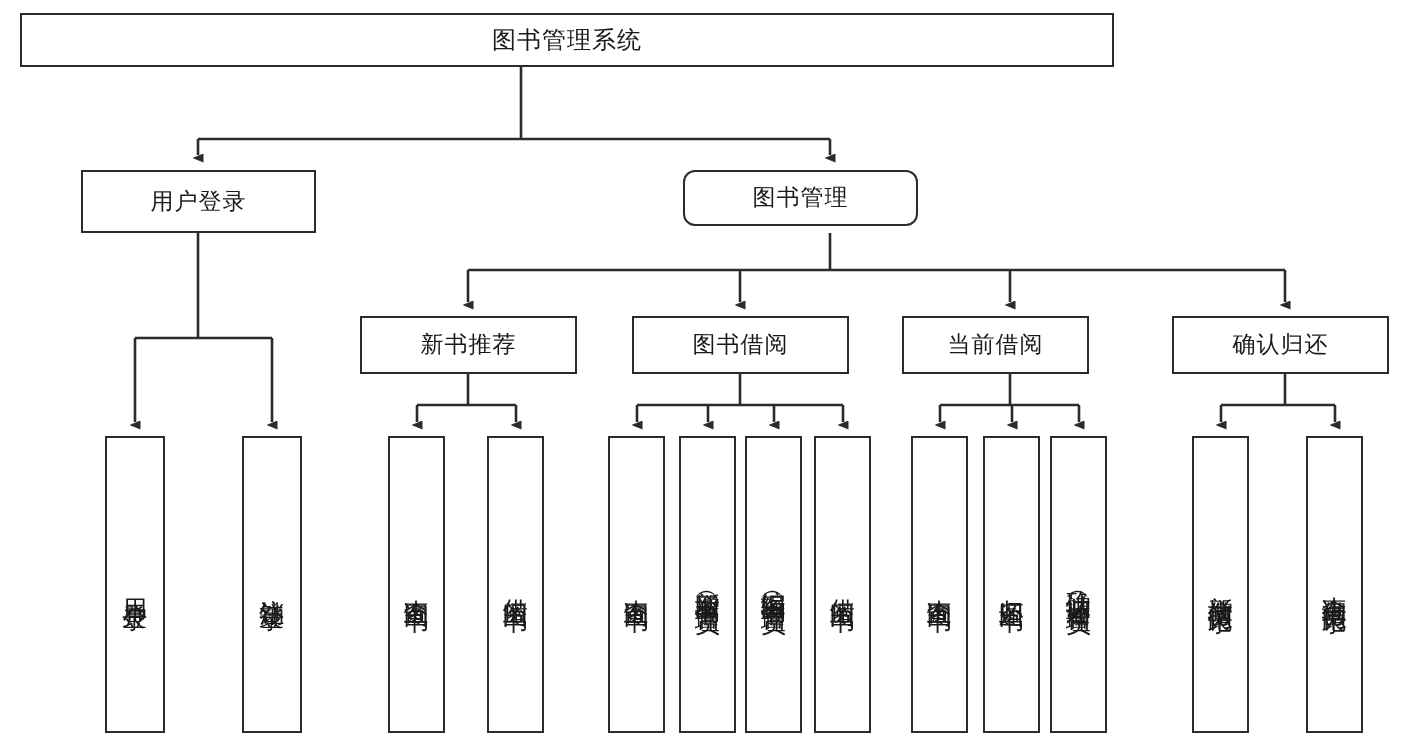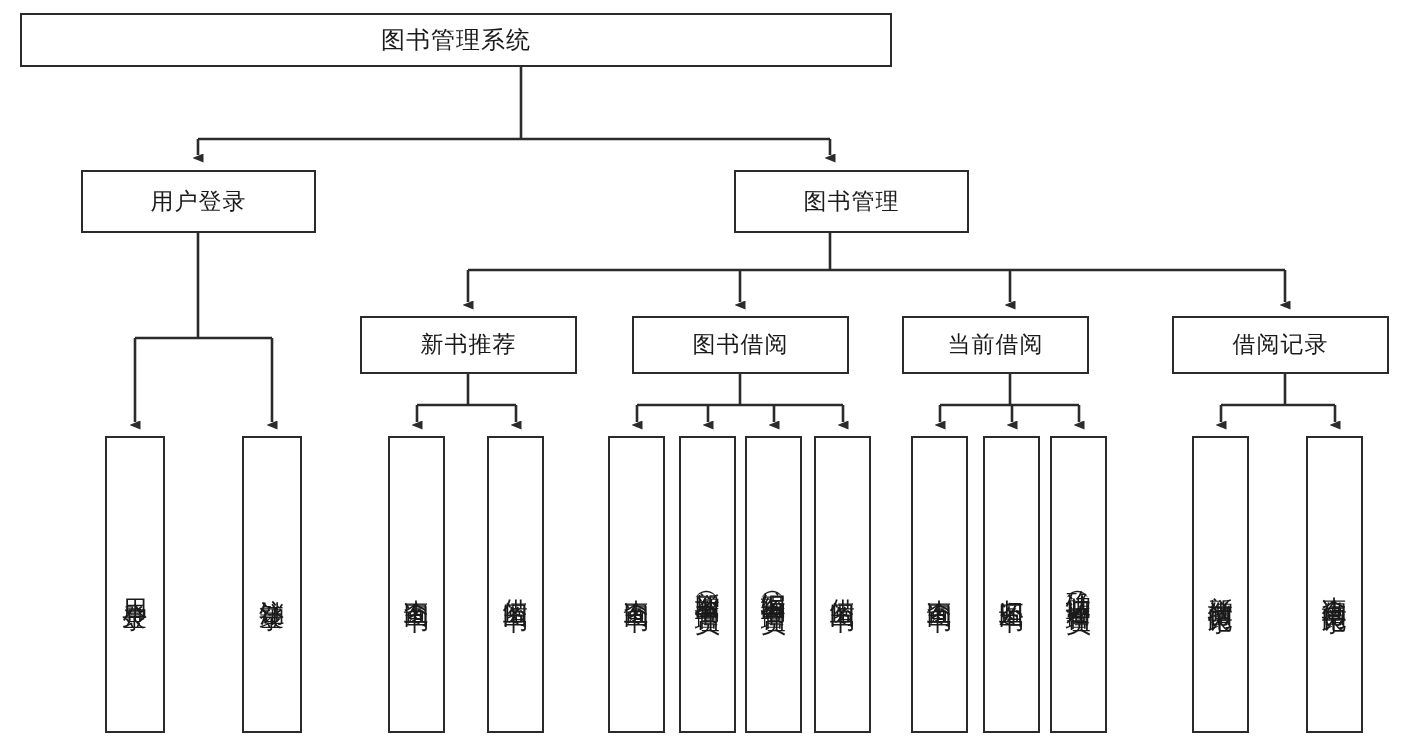"图书管理系统" div.node { width: 872px -> 1094px }
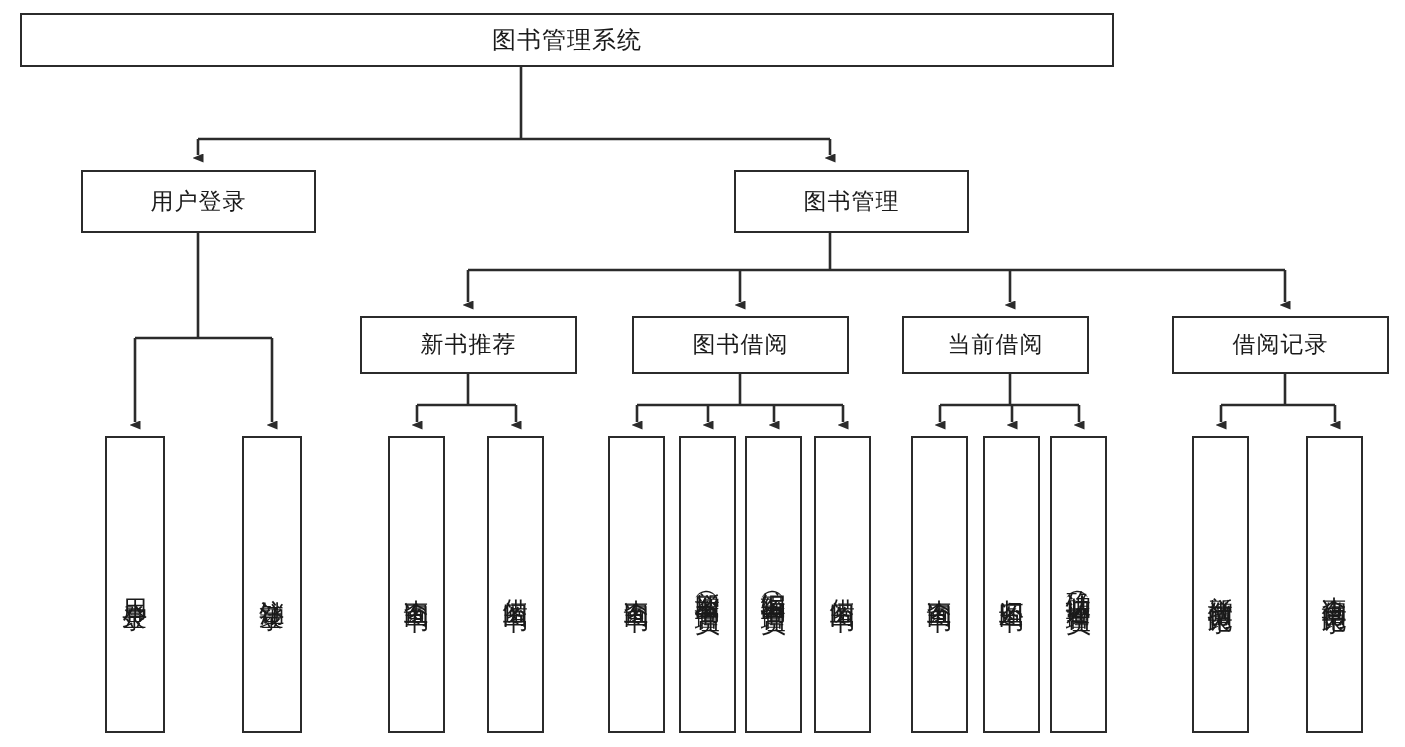"图书管理" div.node { border-radius: none -> 12px; height: 63px -> 56px; left: 734px -> 683px }
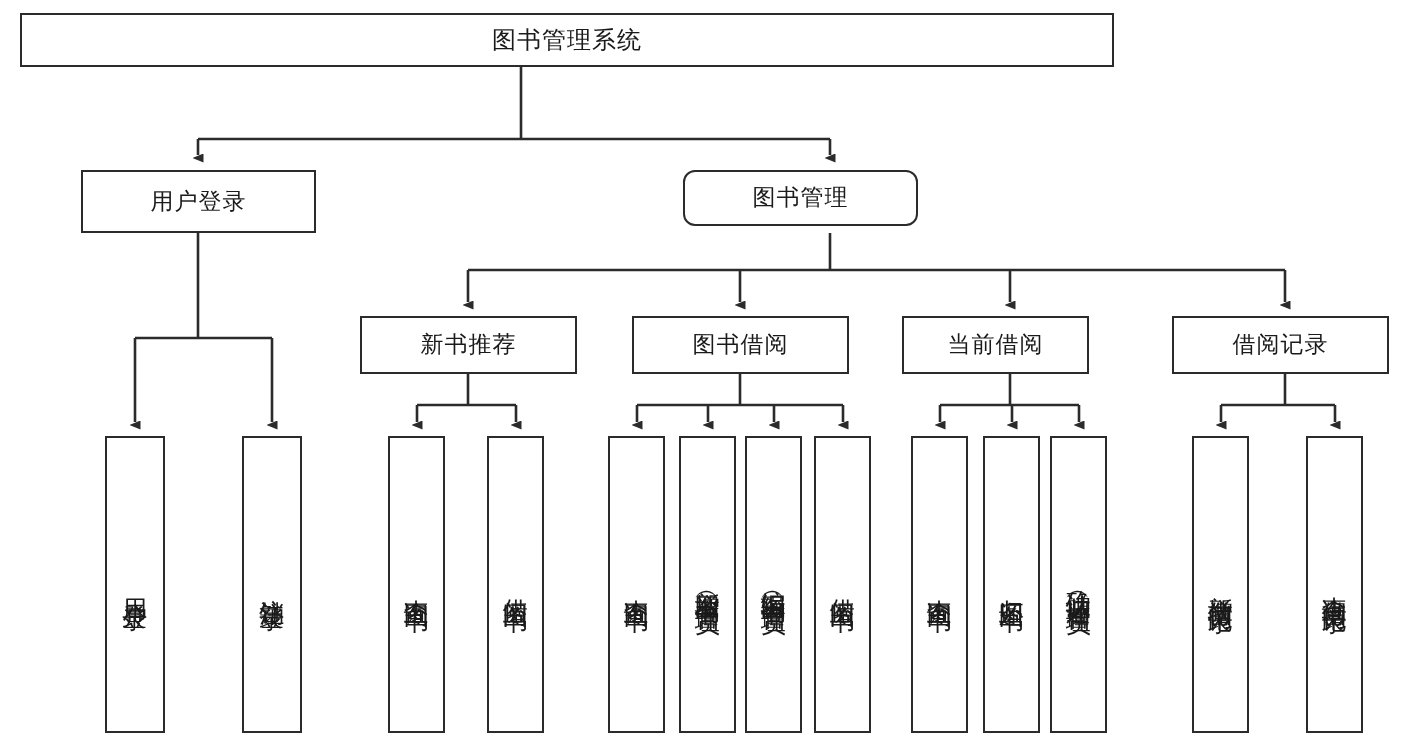"借阅记录" span.lbl { text: 借阅记录 -> 确认归还 }
